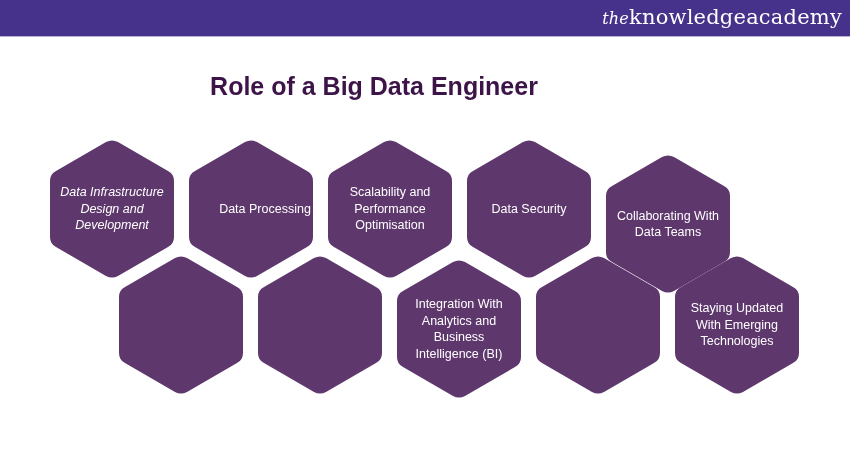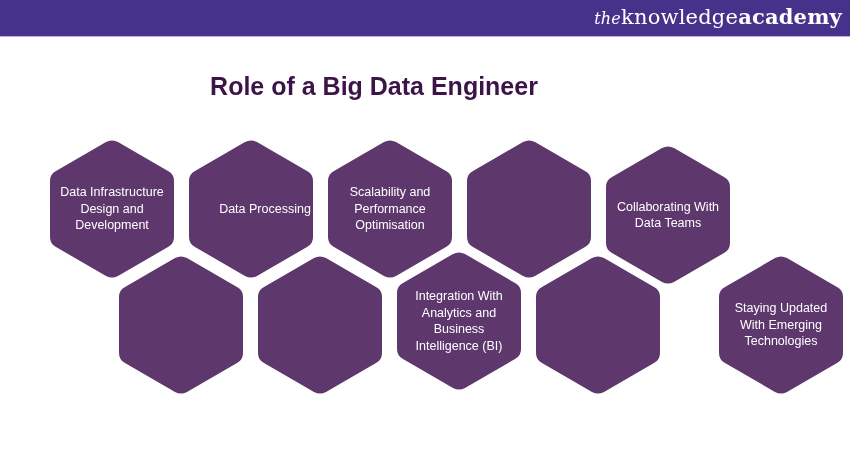"academy" .logo .academy { font-weight: bold -> normal }
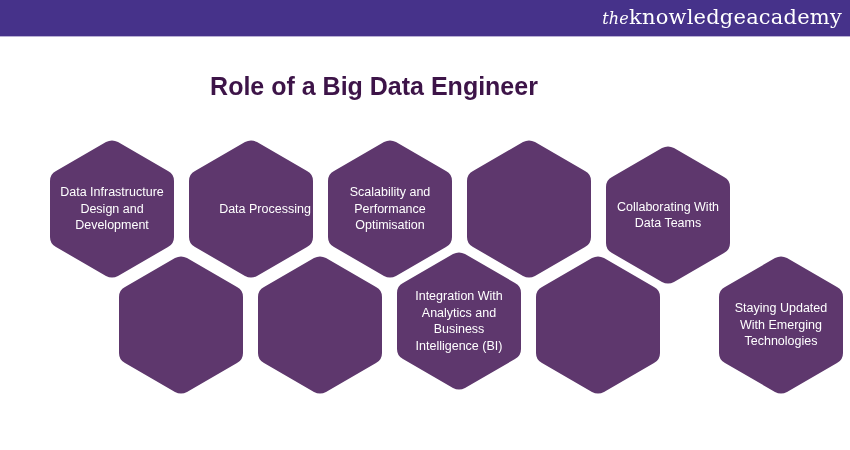"Data Infrastructure Design and" div.hex { font-style: none -> italic }
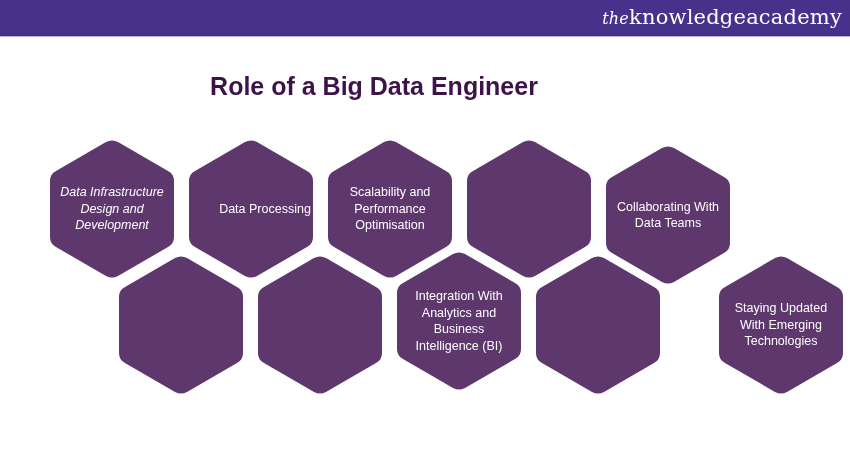"Data Security" div.label { html: none -> <div>Data Security</div> }
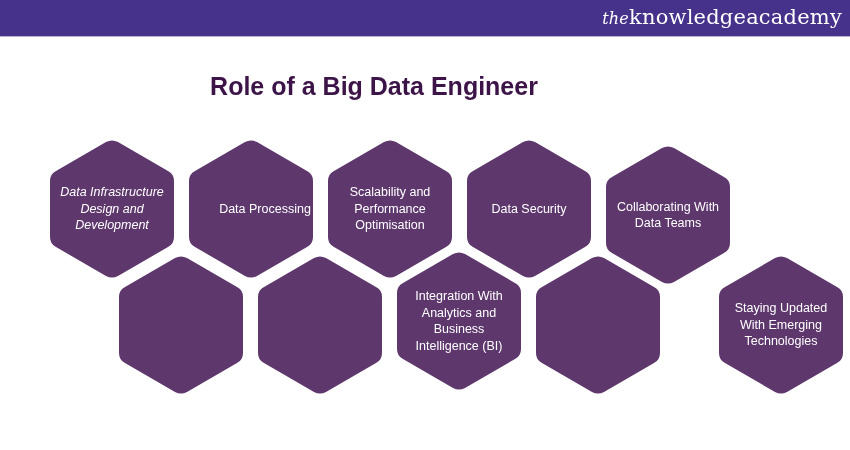"Collaborating With Data Teams" div.hex { top: 145px -> 154px }
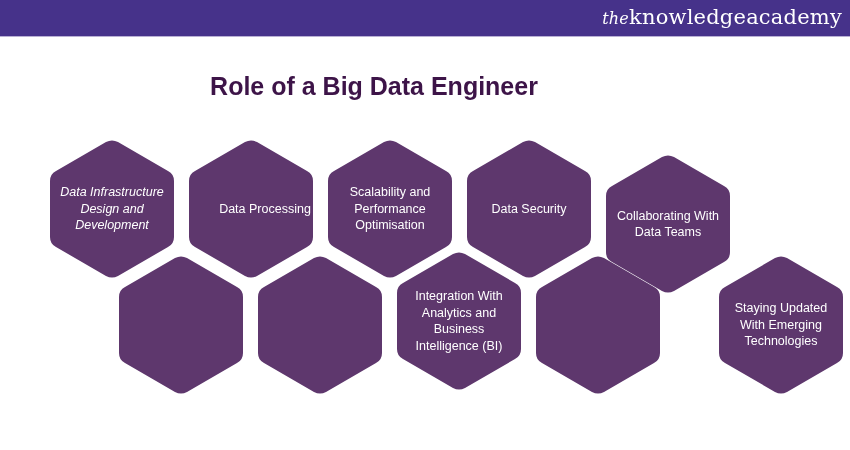"Integration With Analytics and Business" div.hex { top: 251px -> 259px }
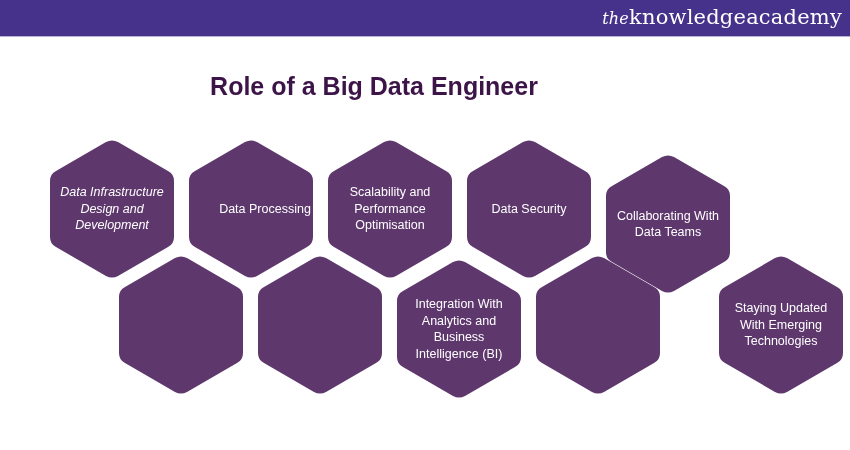"Staying Updated With Emerging" div.hex { margin-left: 44px -> none }
